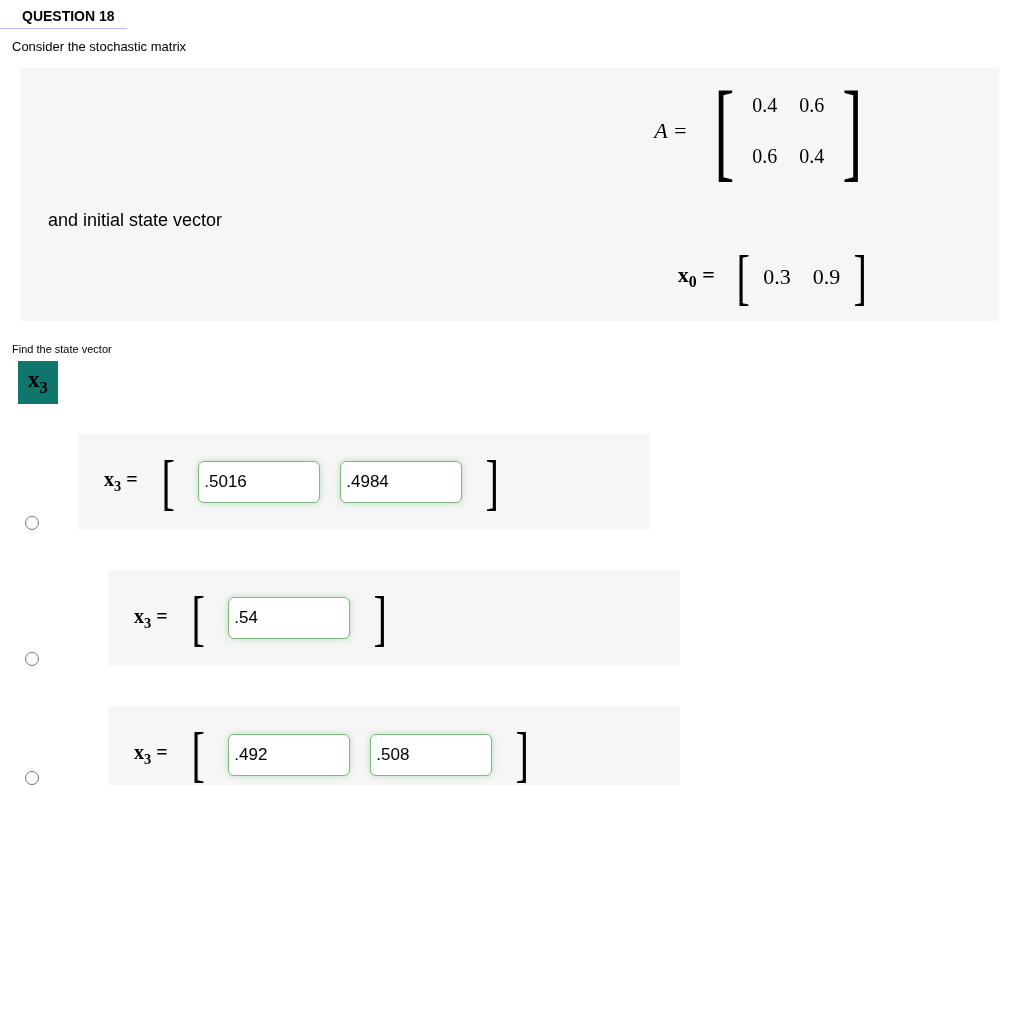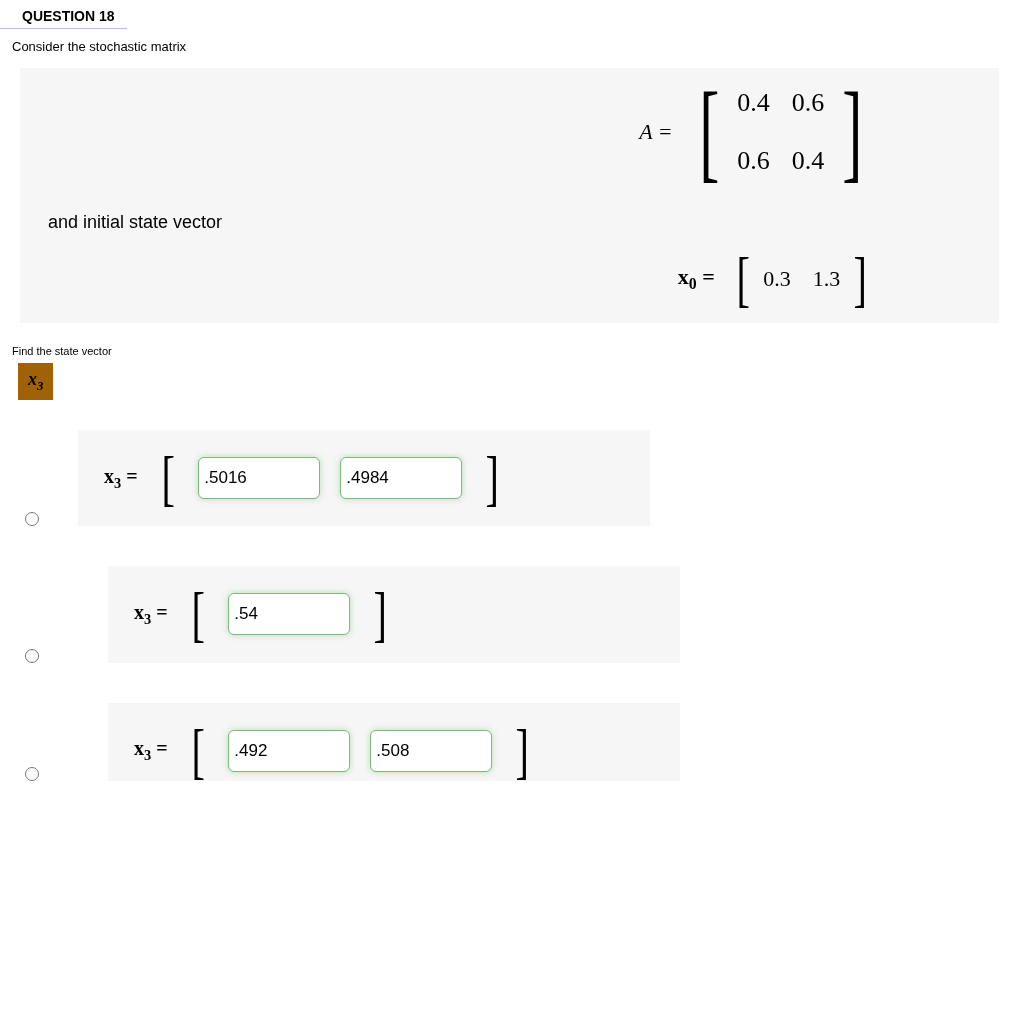"0.4" .mgrid2 { font-size: 26px -> 20px }
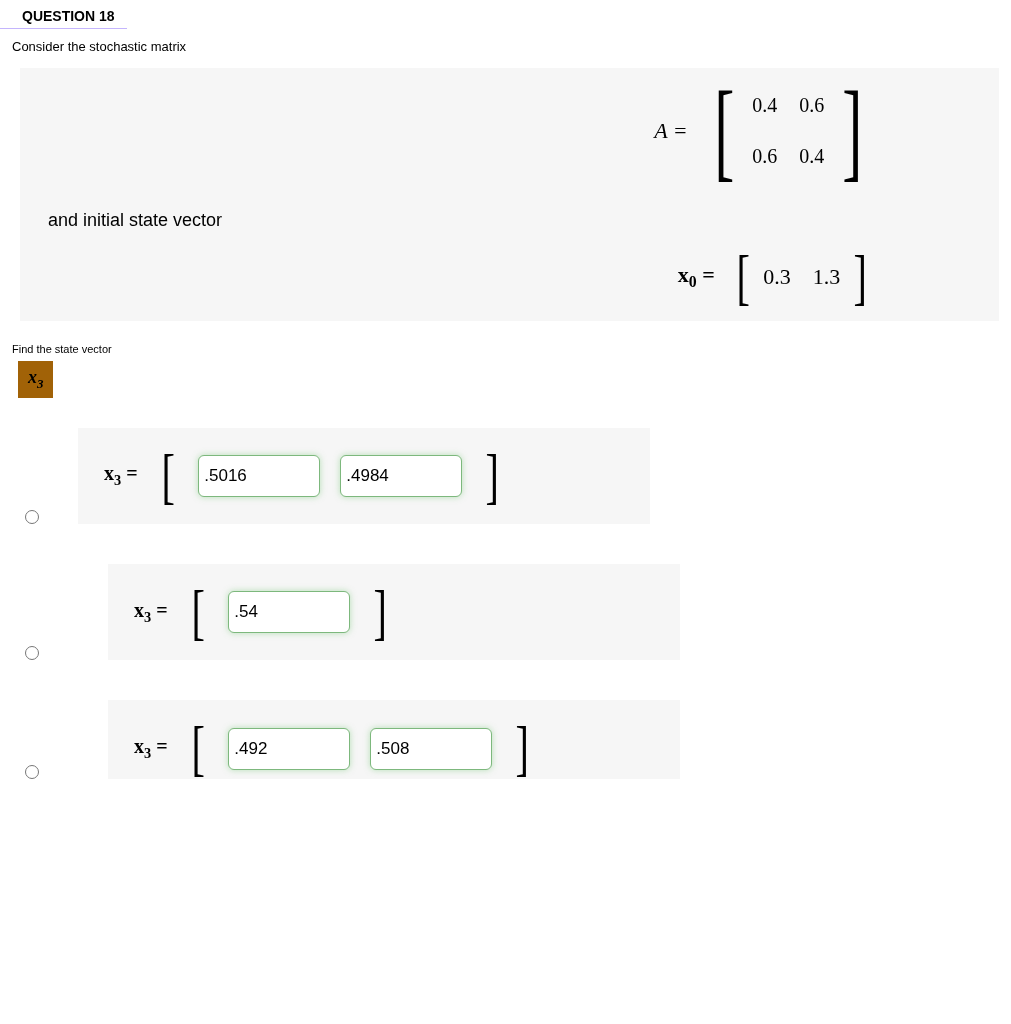"1.3" span { text: 1.3 -> 0.9 }
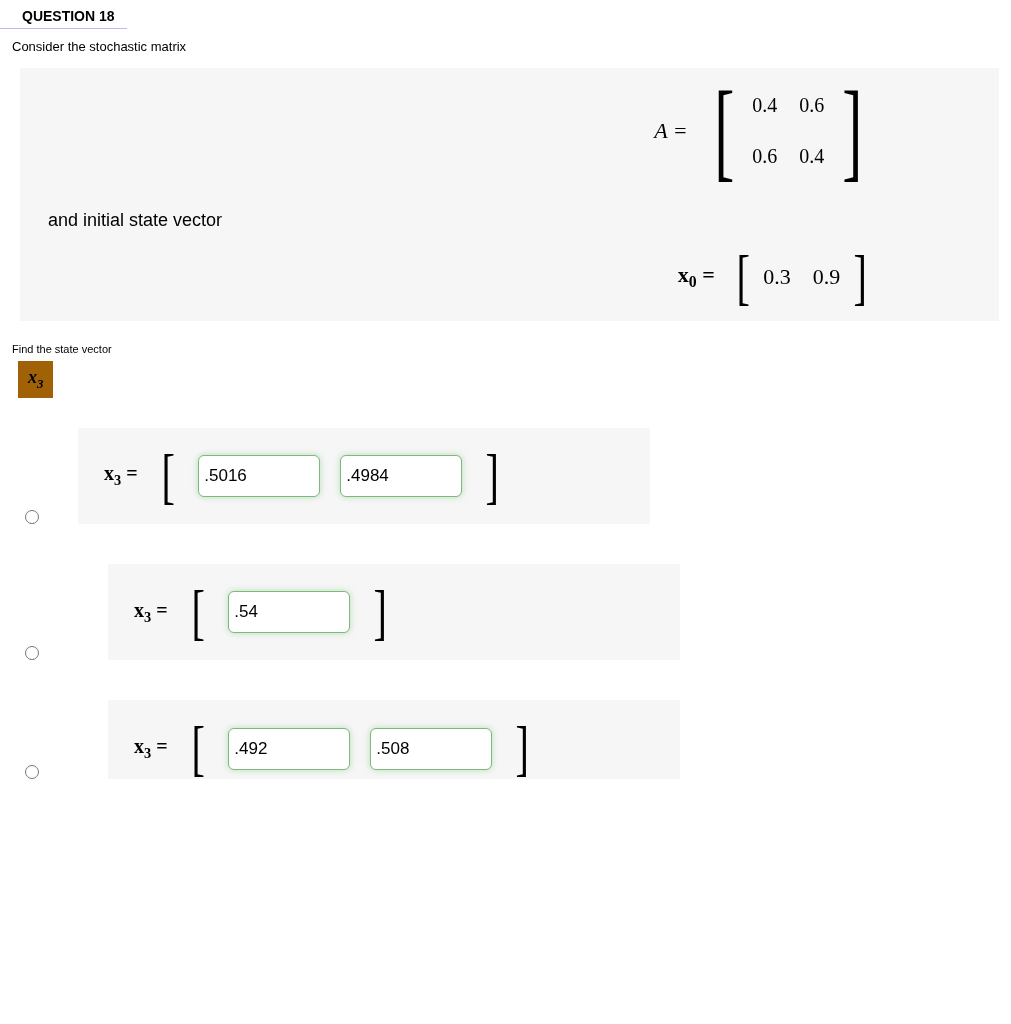"x3" .x3tag { background: #a16207 -> #0f766e; font-size: 18px -> 23px; font-style: italic -> none }
